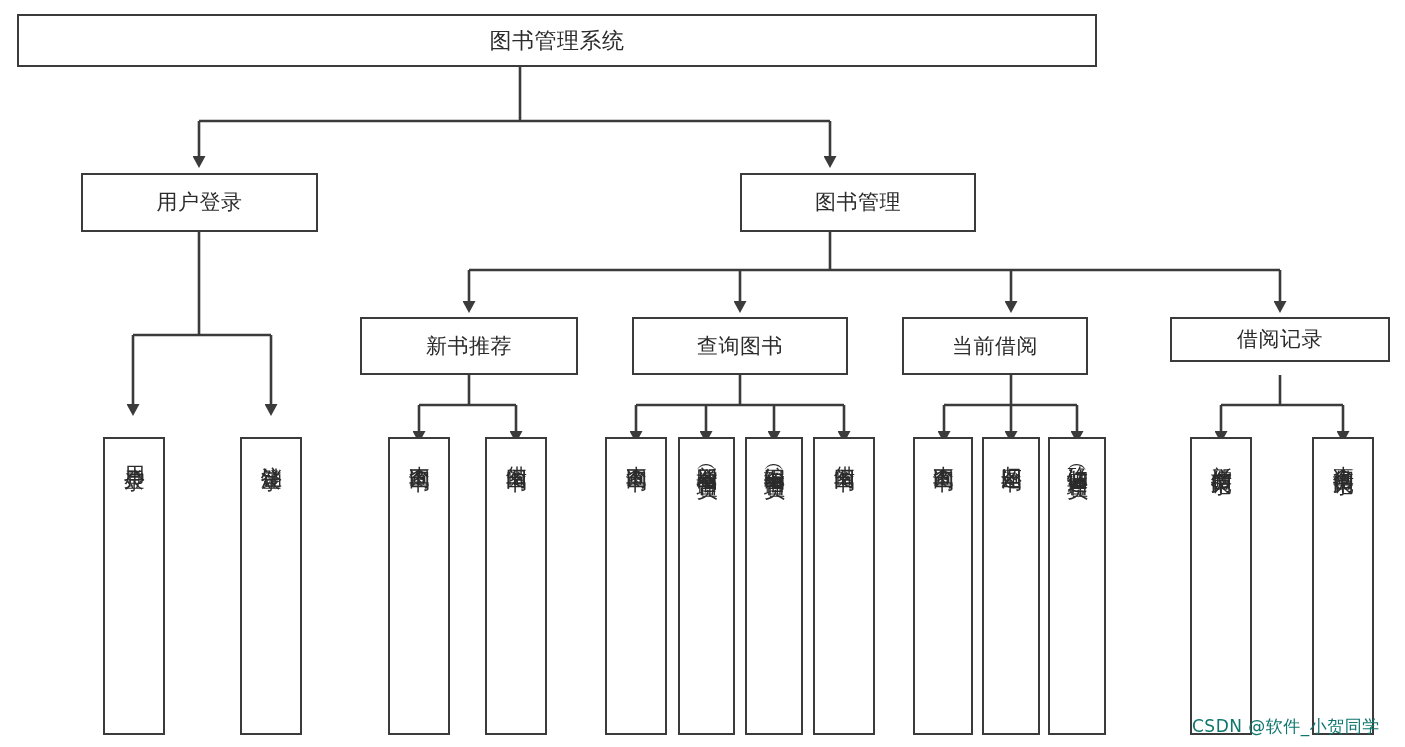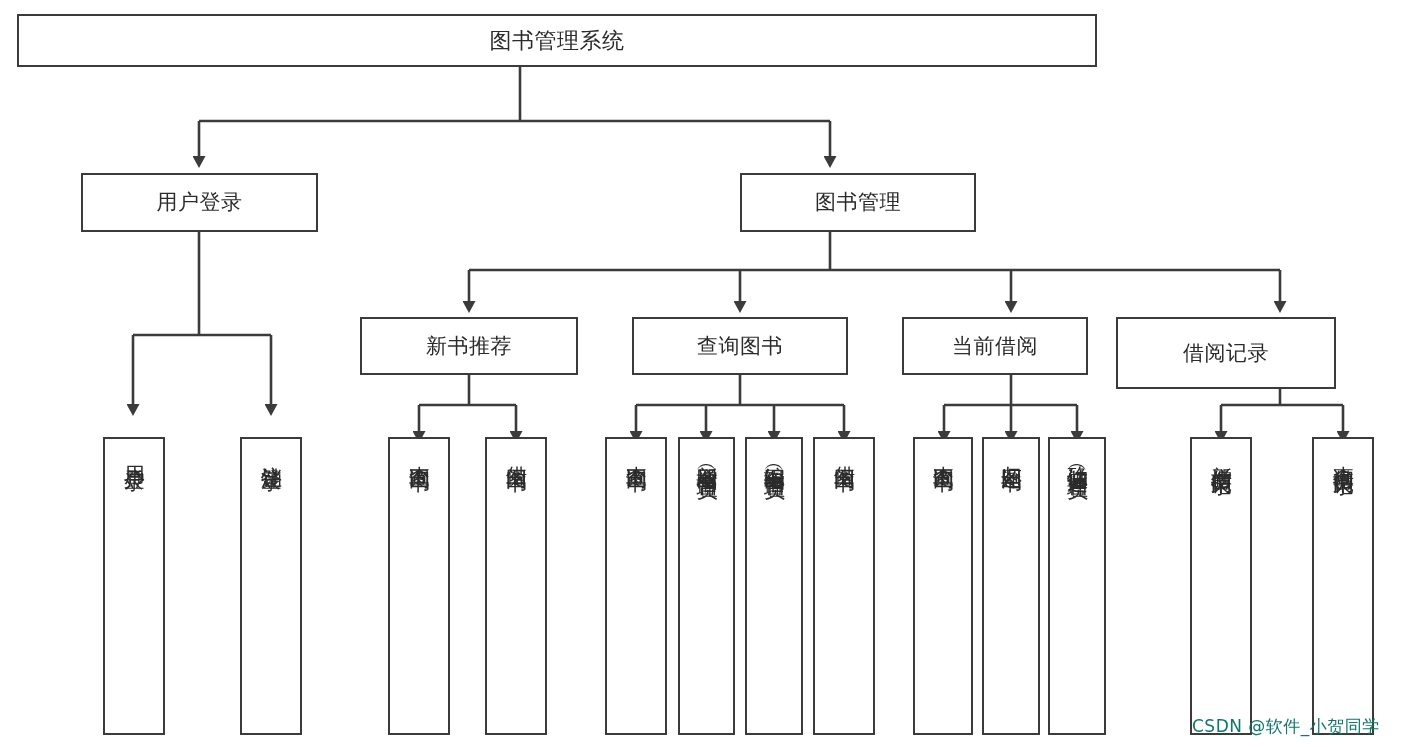"借阅记录" div.node { height: 72px -> 45px; left: 1116px -> 1170px }
